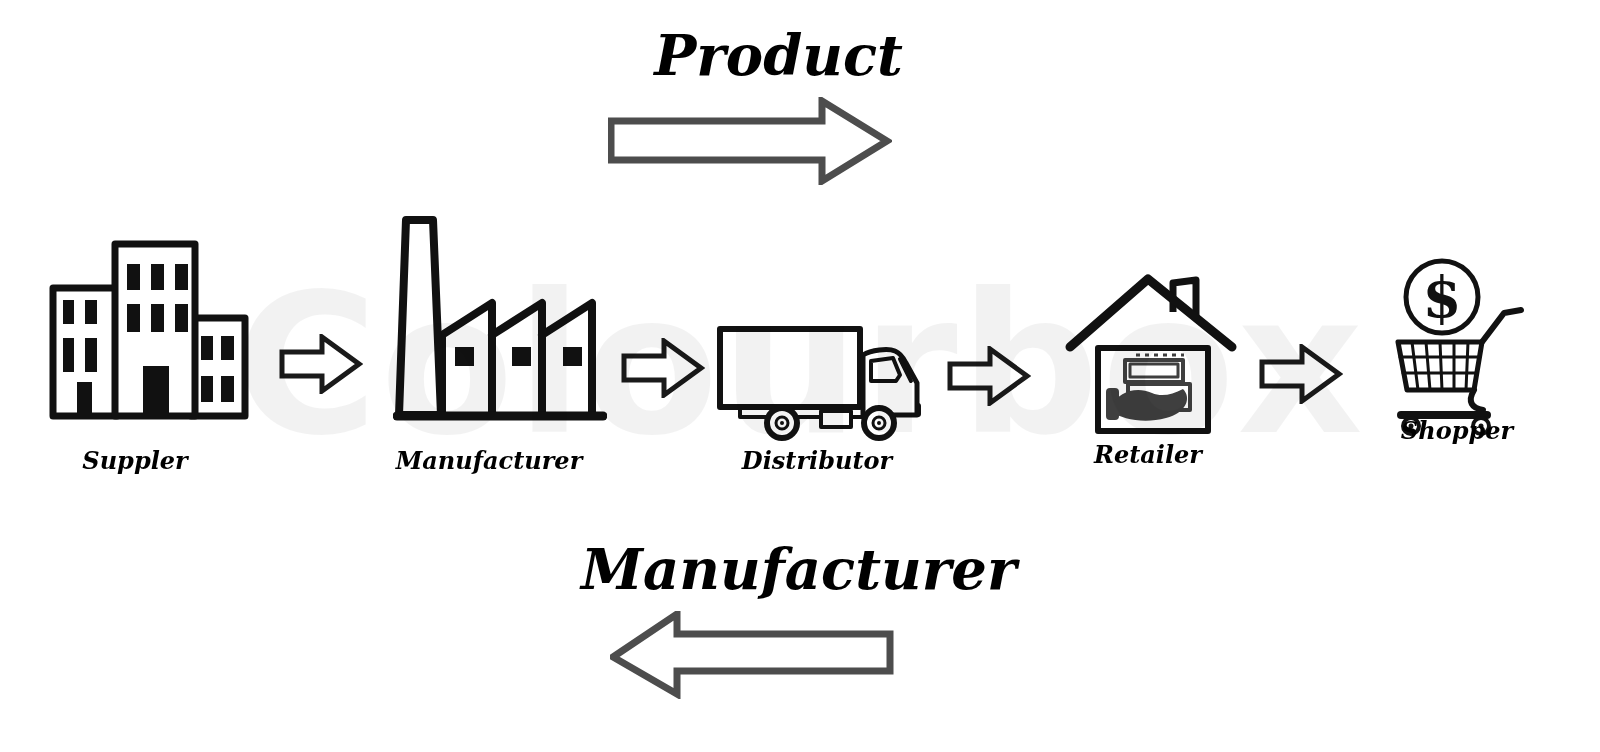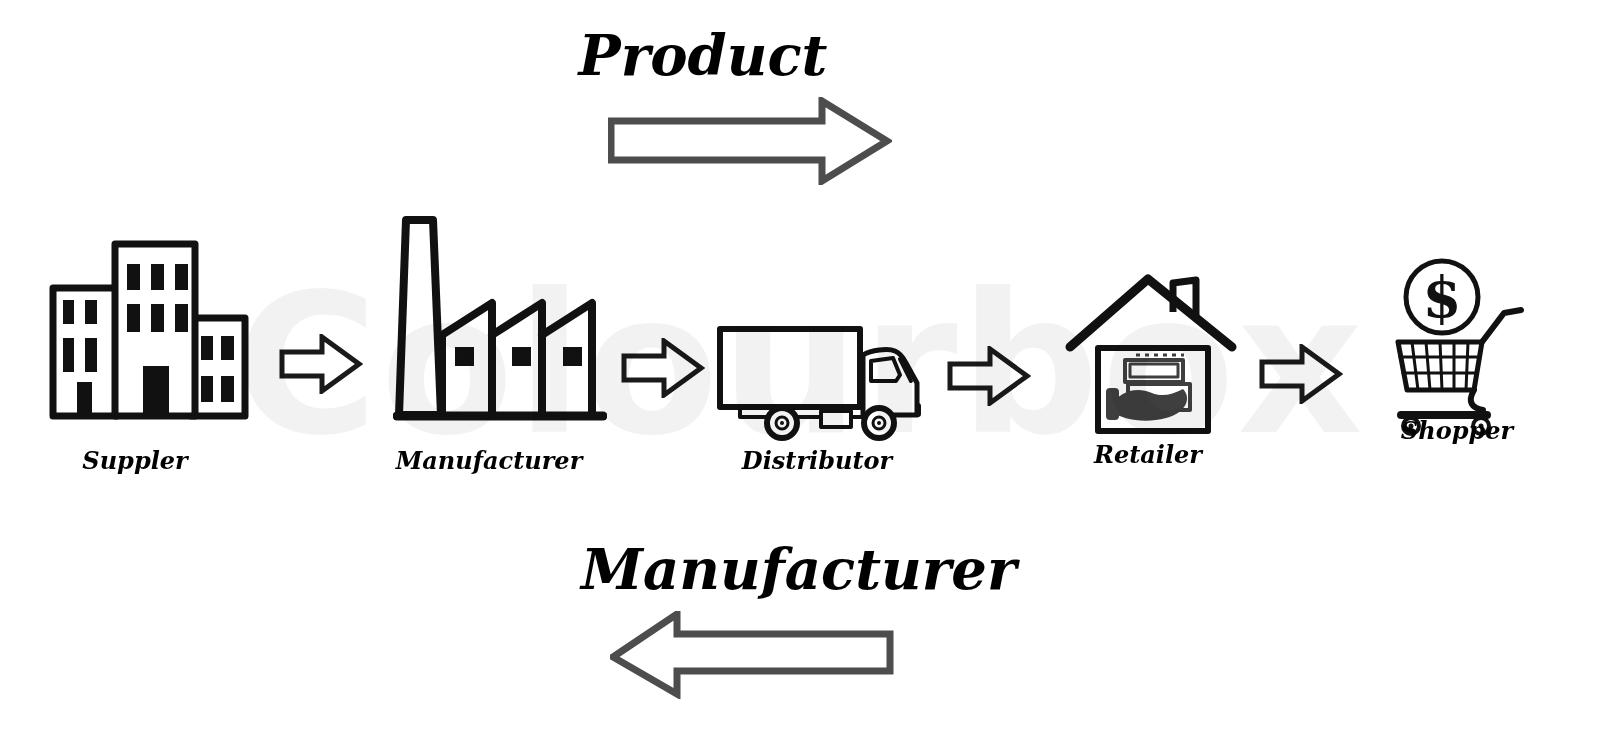"Product" .flow-title { text-align: center -> right }
